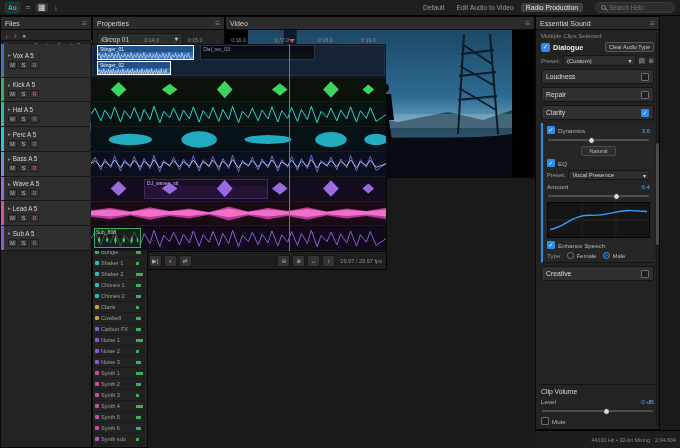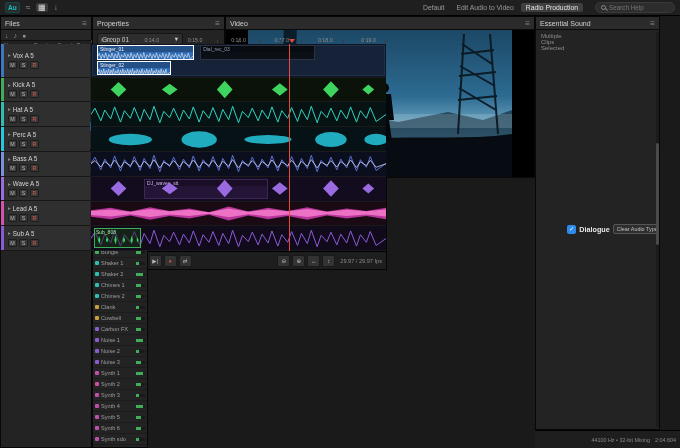"Dialogue" .ebody { flex-direction: row -> column }
